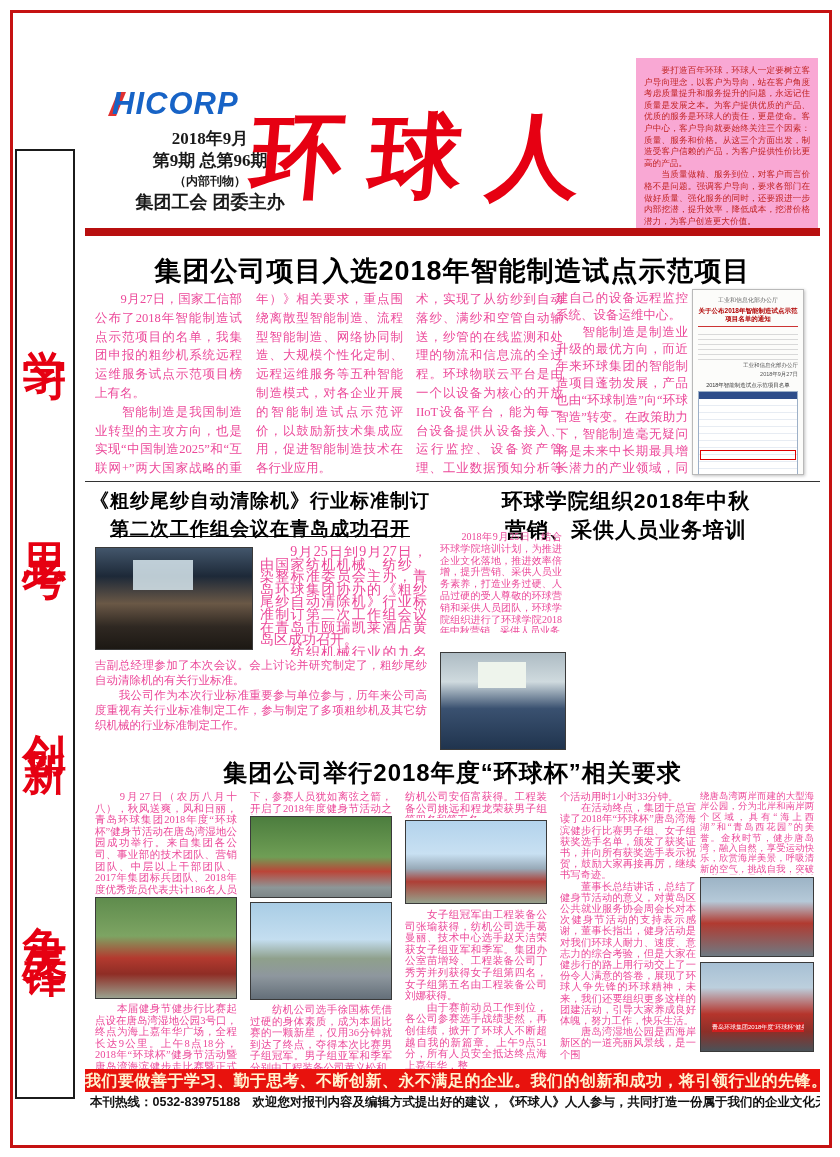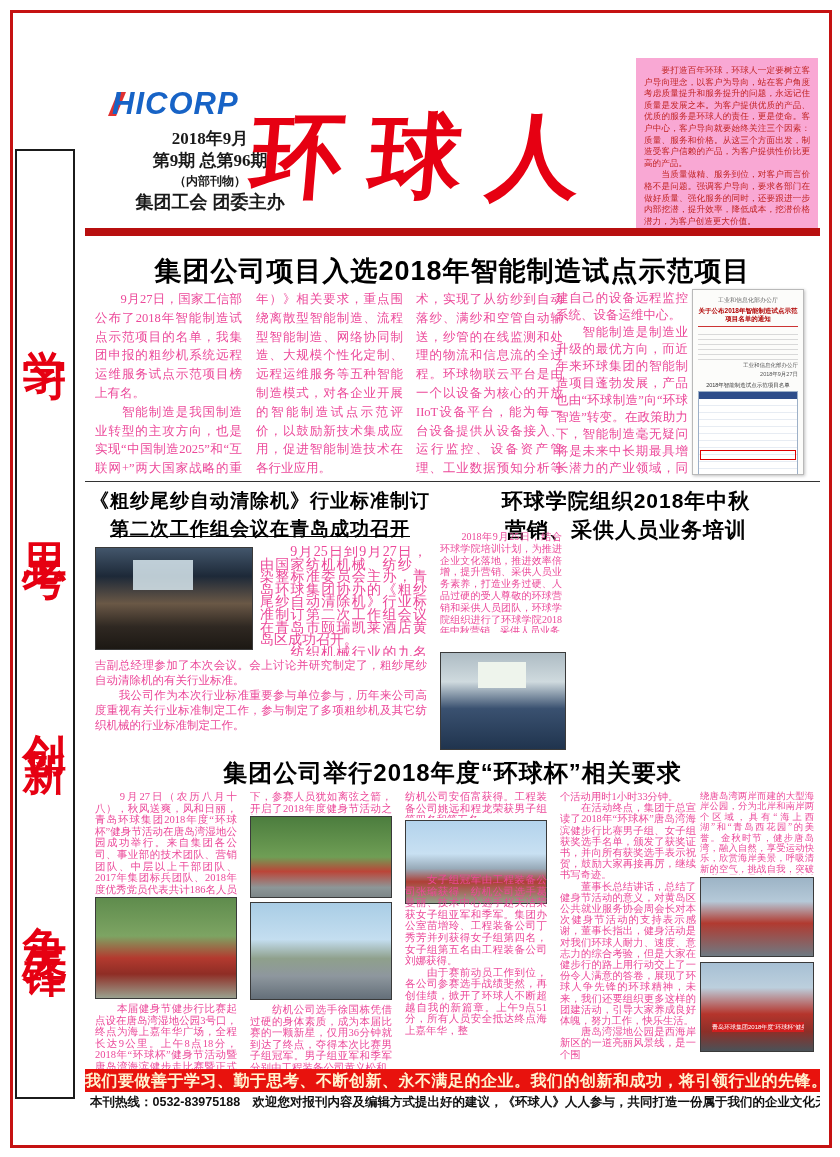"女子组冠军由工程装备公司张瑜获得，纺机公司选手葛曼丽、技术中心选手赵天洁荣获女子" .f3b { top: 874px -> 909px }
